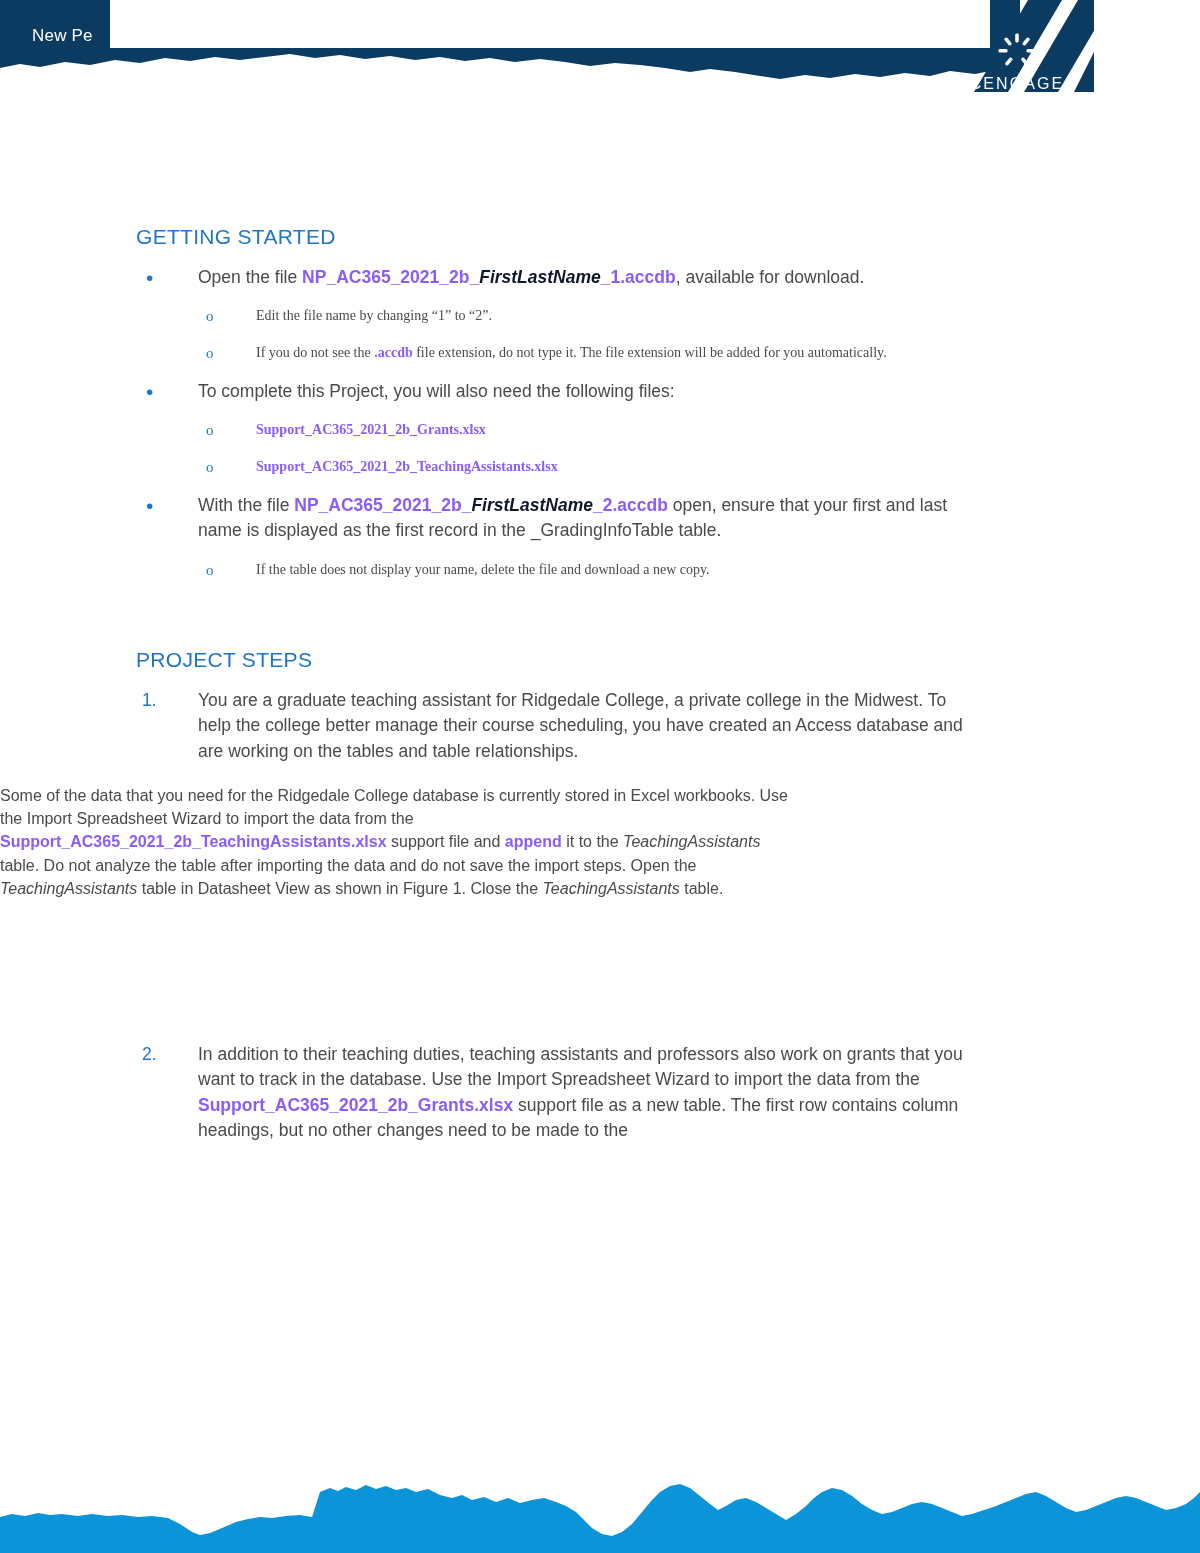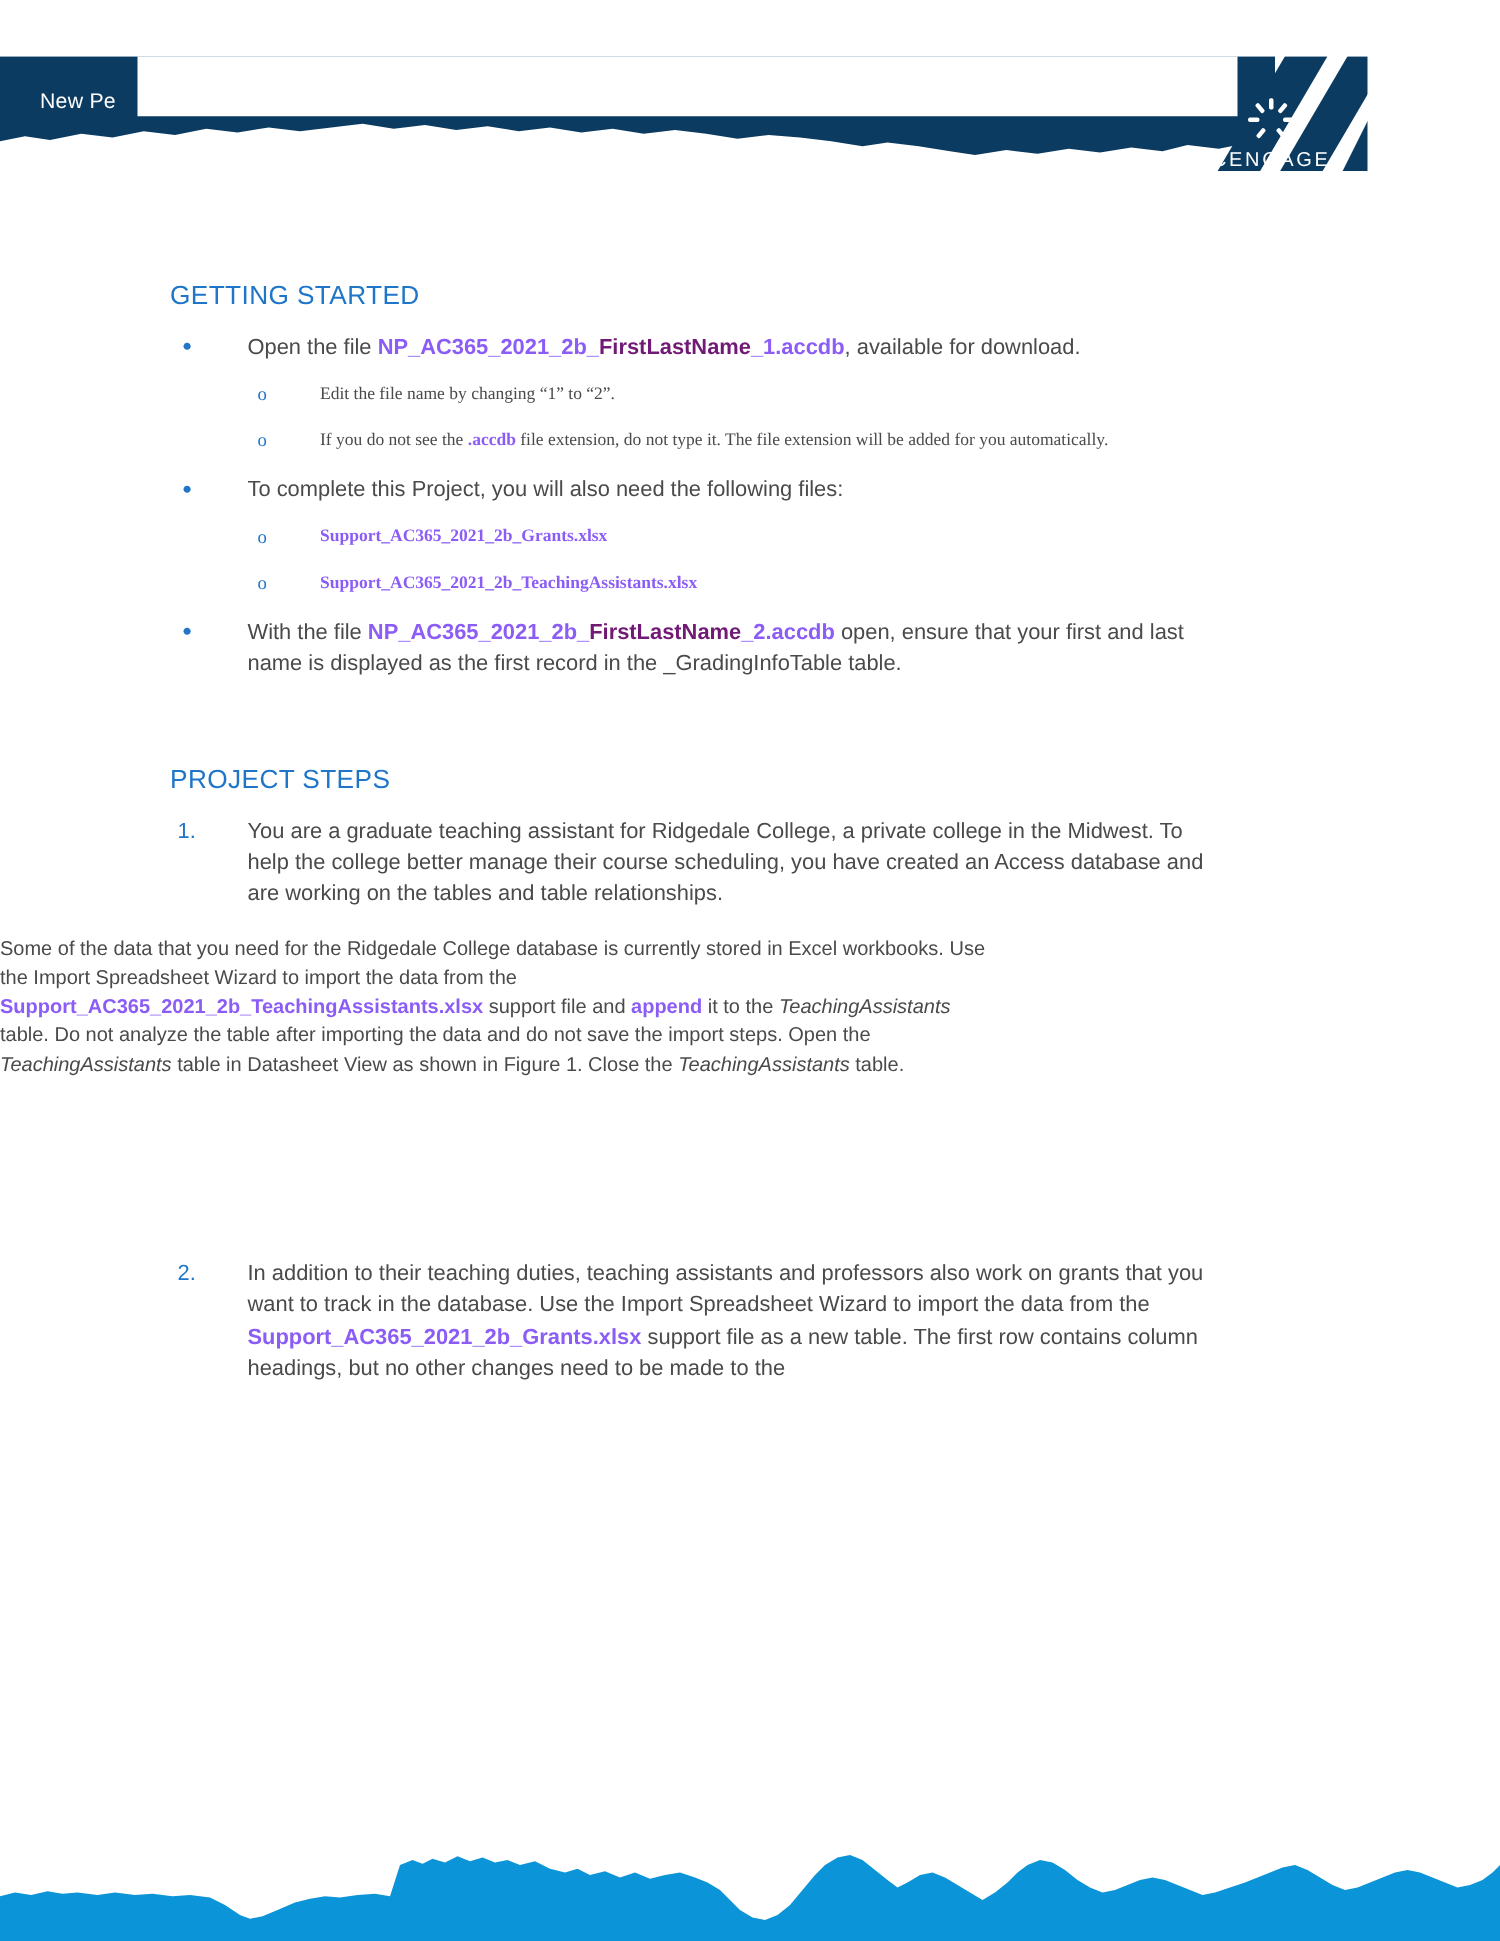"New Pe" .header-band { margin-top: 45px -> none }
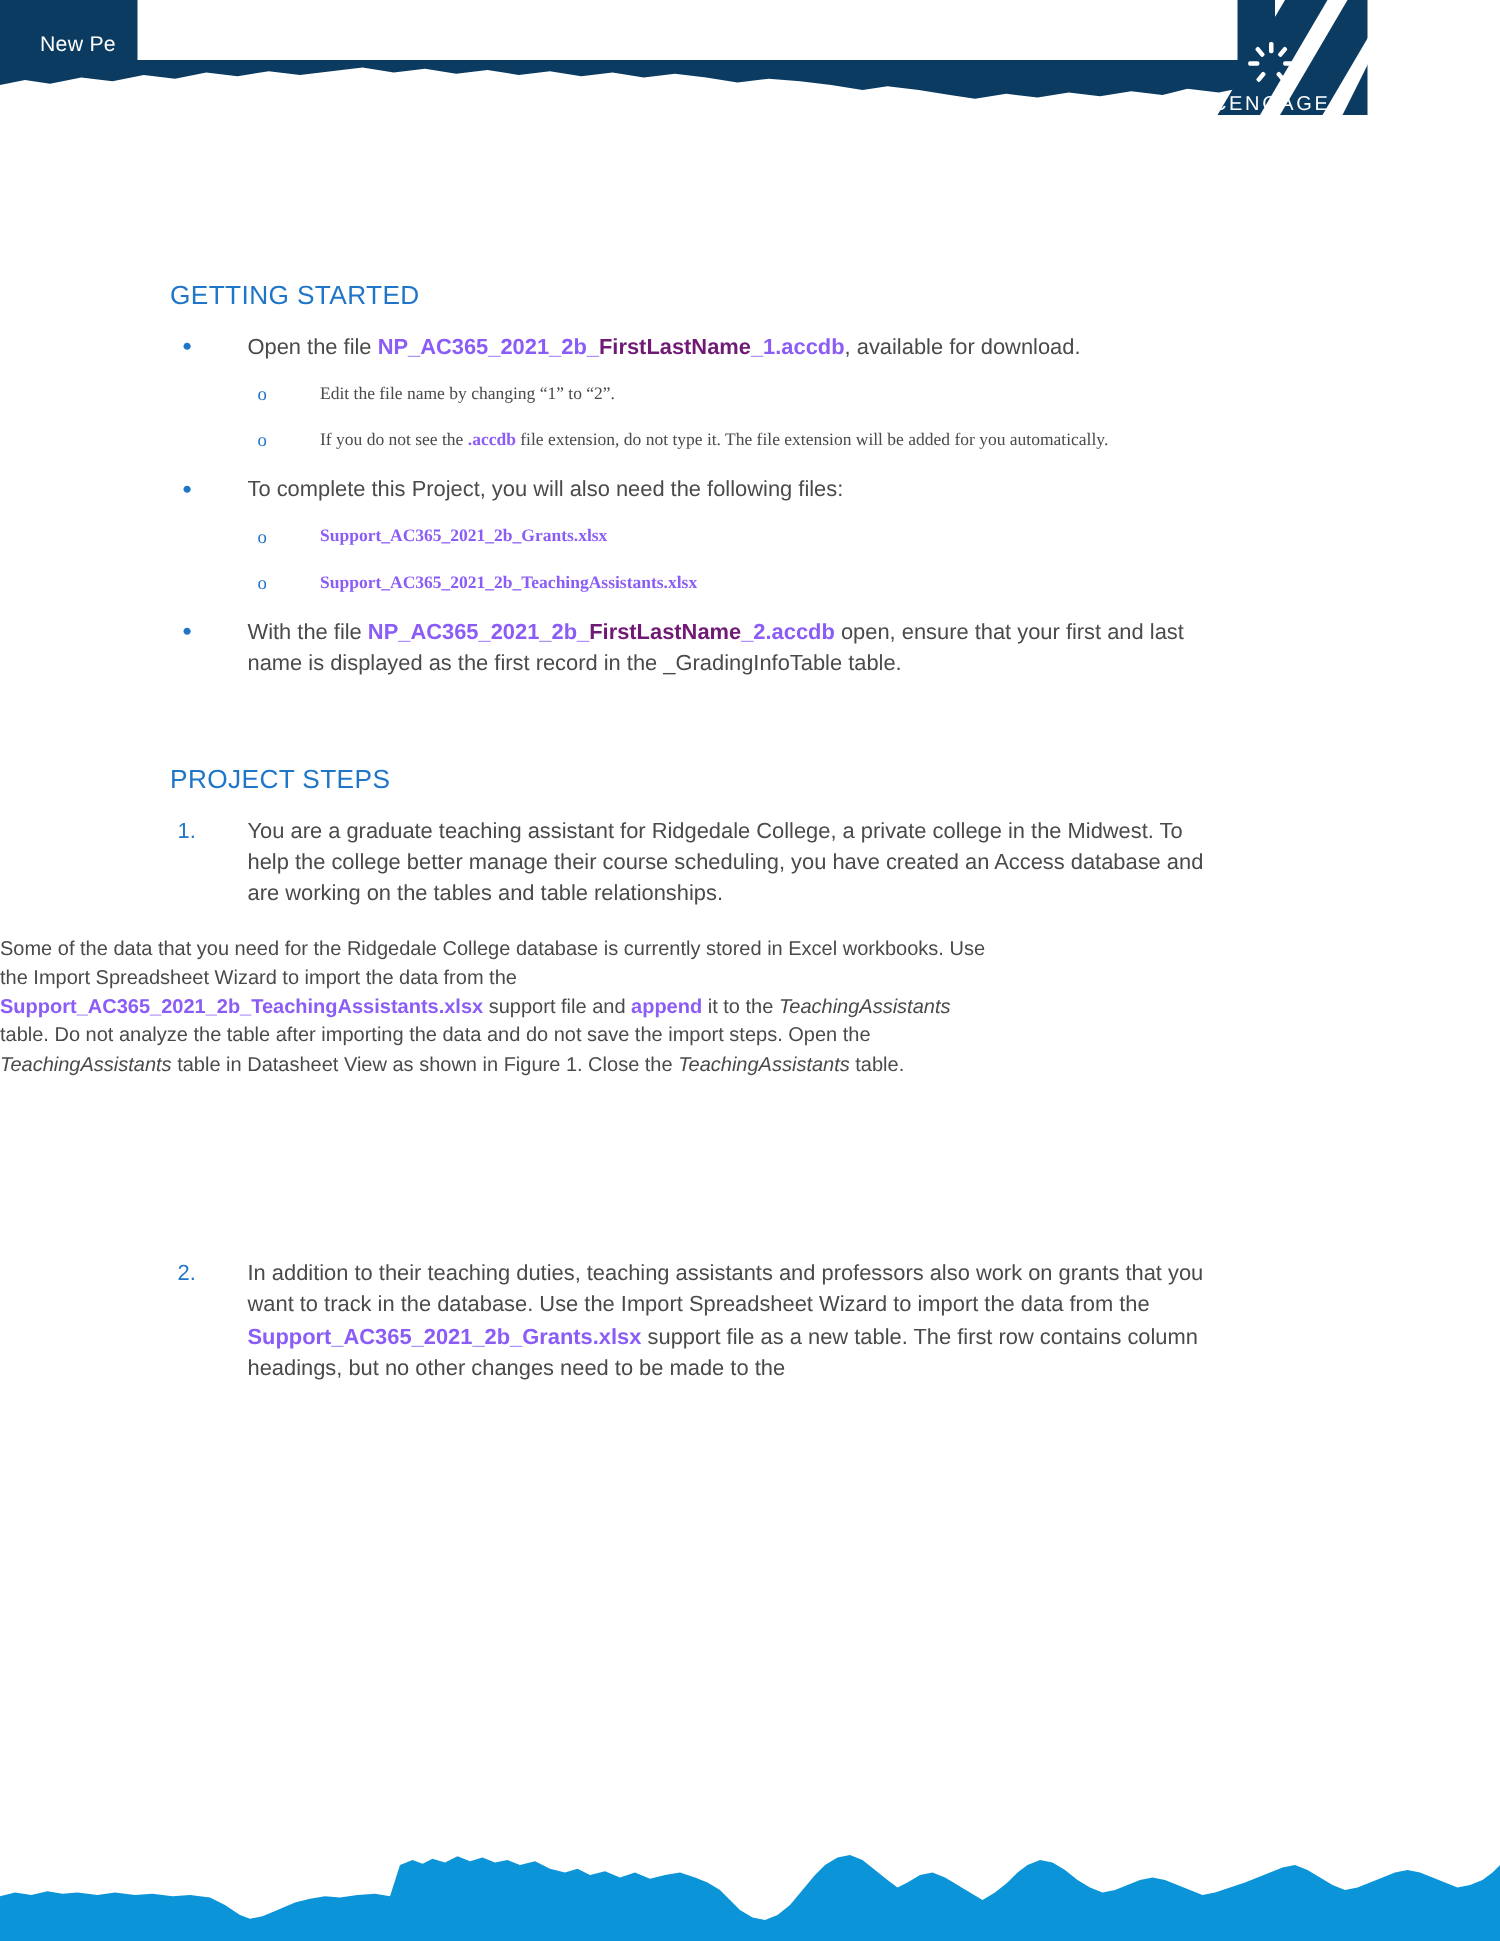"FirstLastName" .bi { color: #701a75 -> #0f172a; font-style: none -> italic }
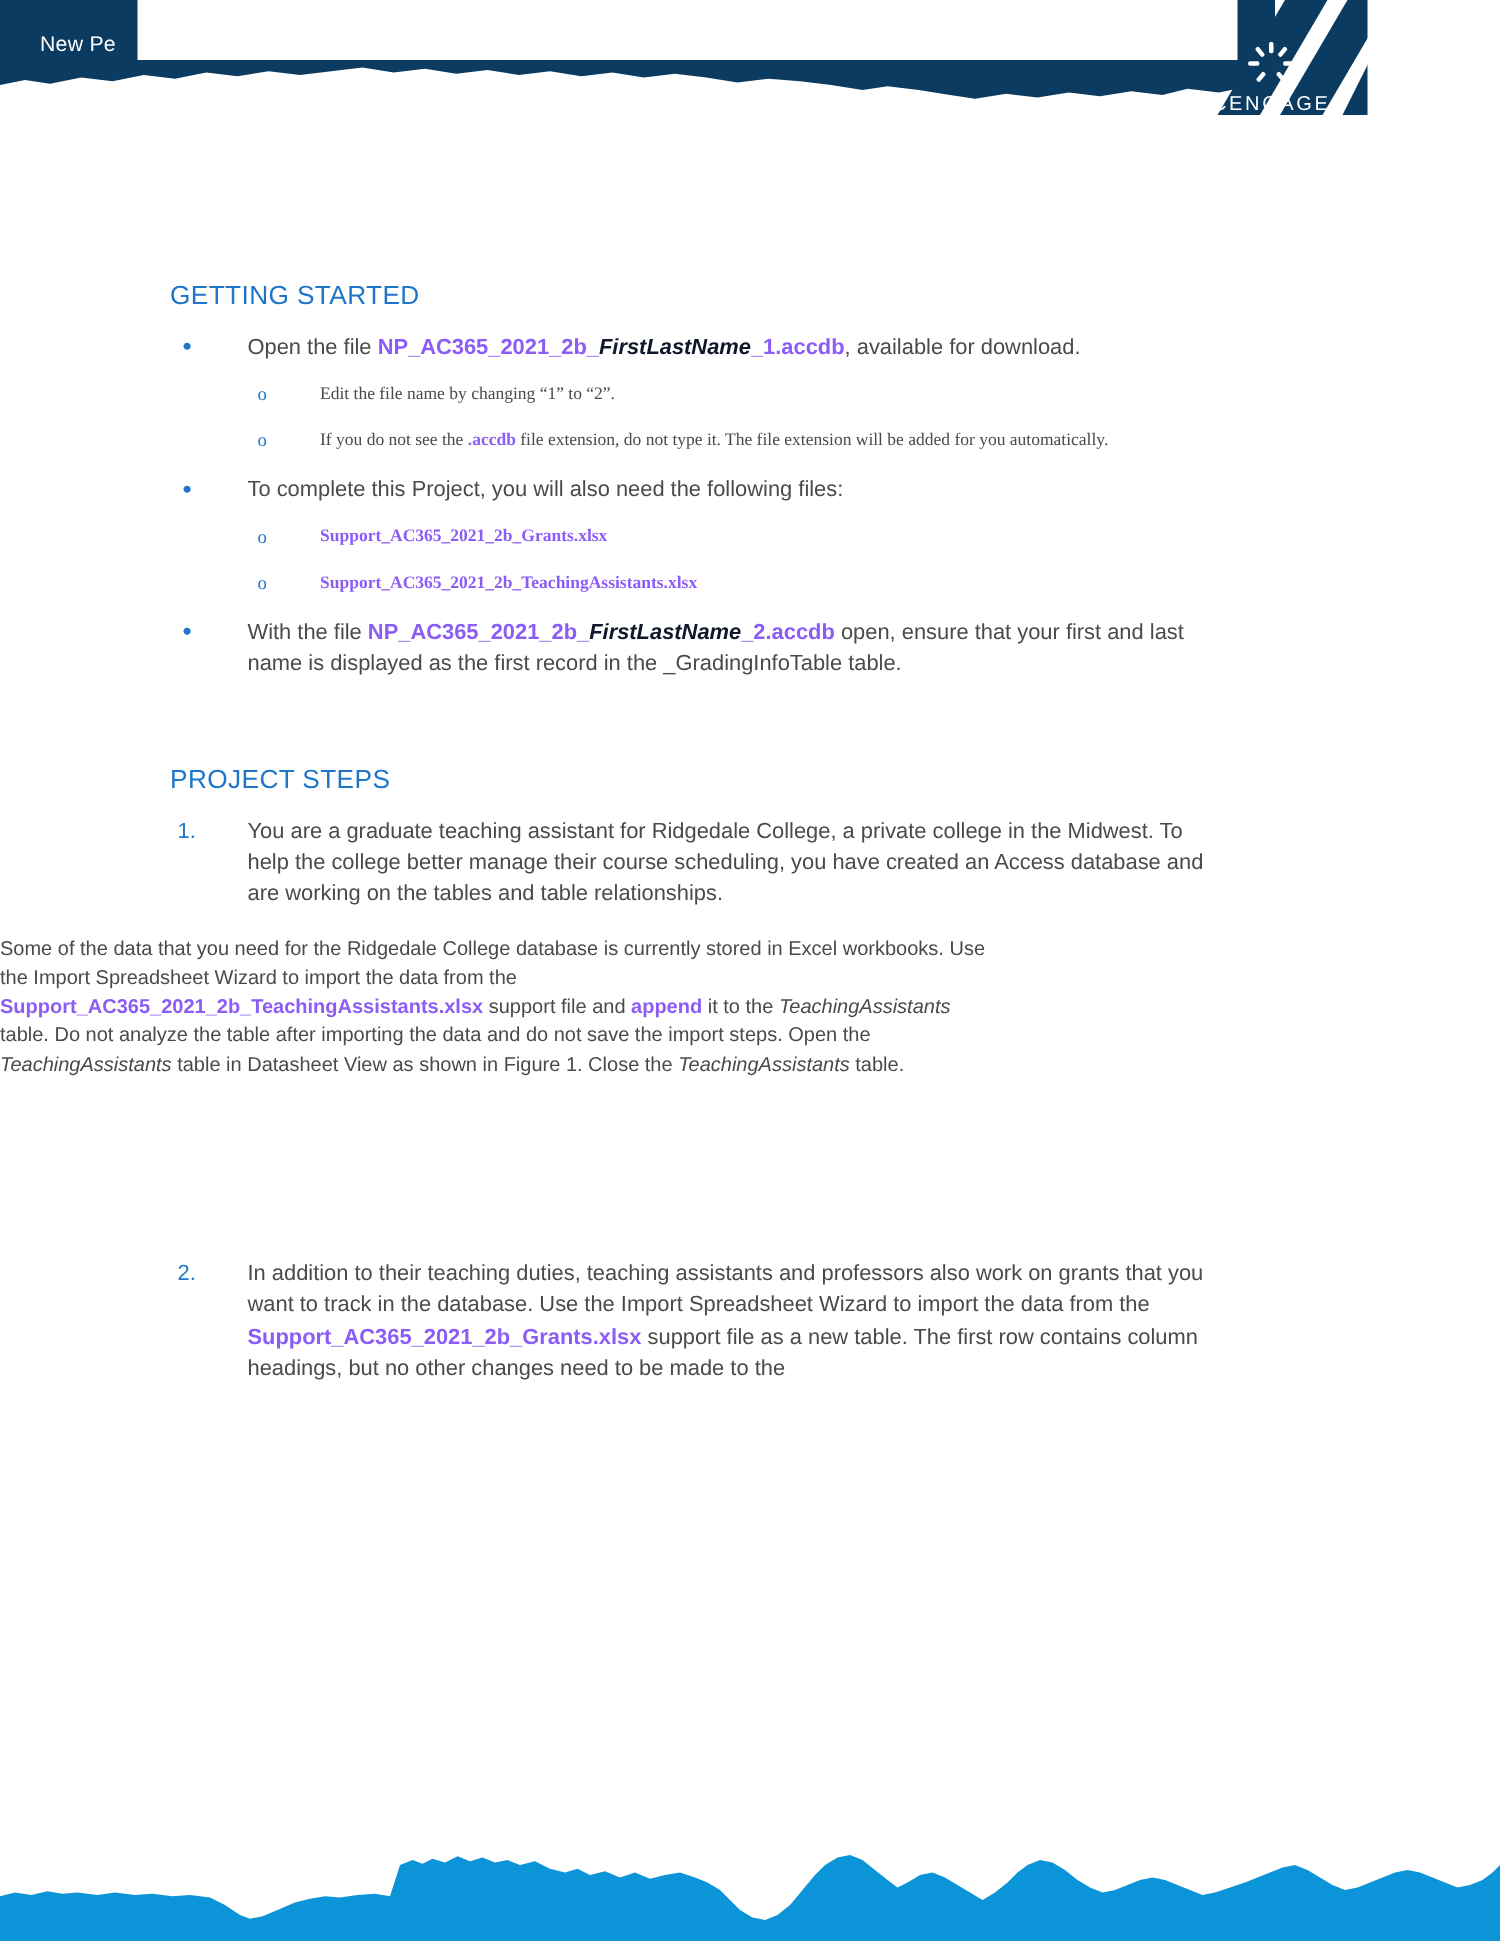"If the table does not" div.b2 { html: none -> <div><span>If the table does not display your name, delete the file and download a new copy.</span></div> }
